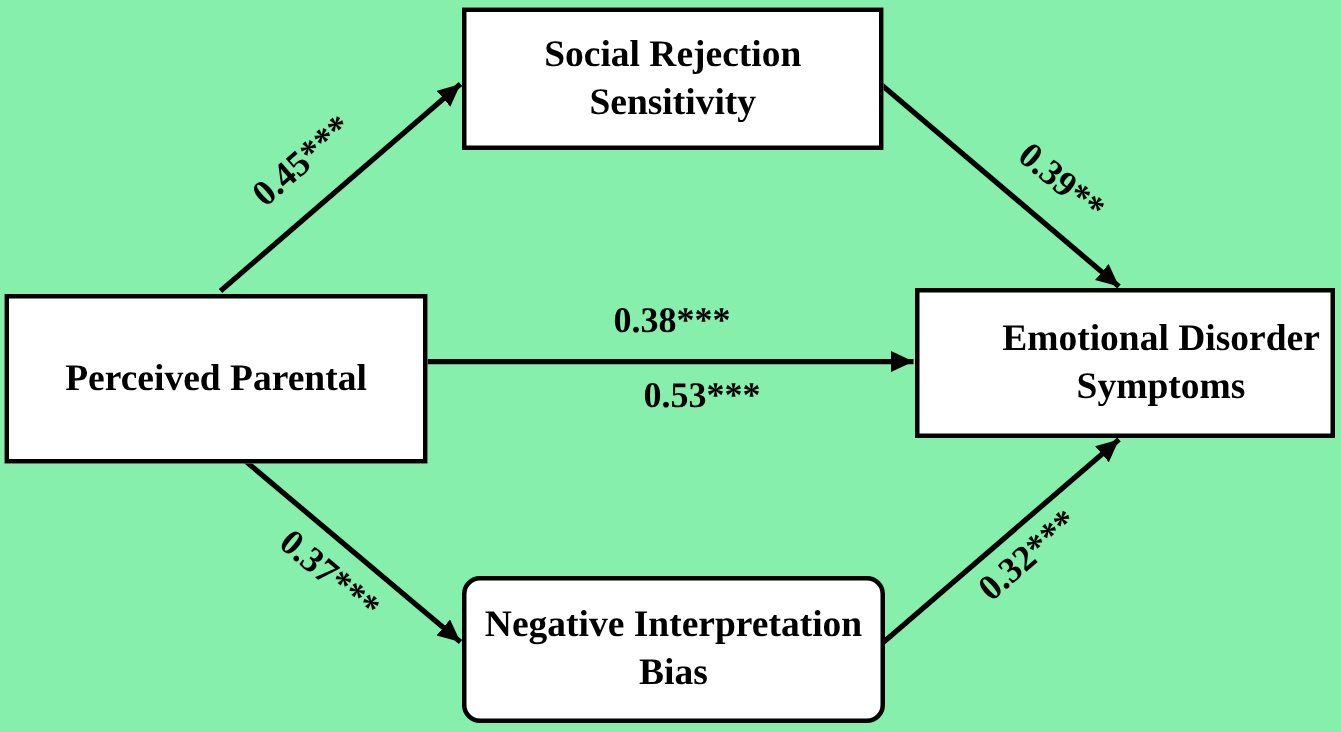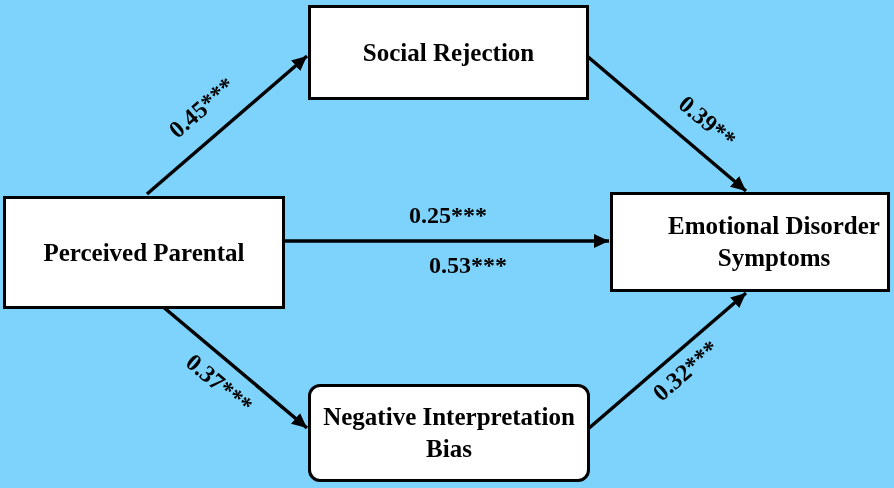"Social Rejection" .canvas { background: #7dd3fc -> #86efac }
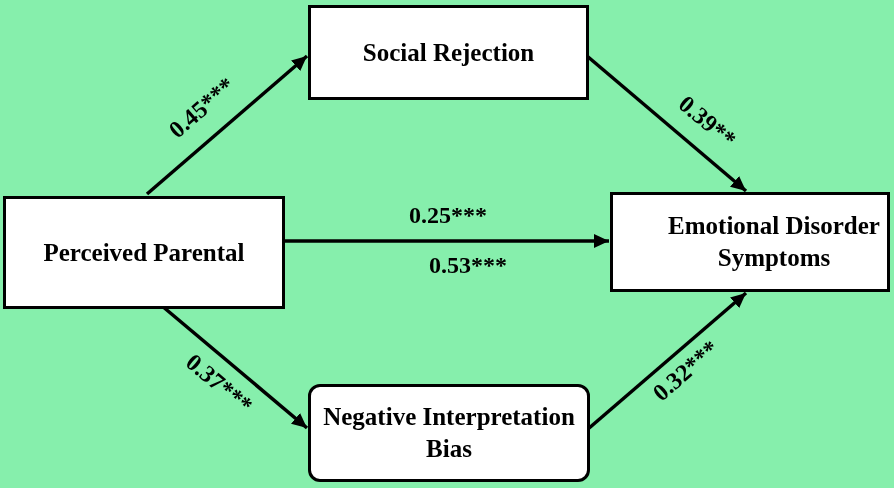"Sensitivity" span { html: none -> <span>Sensitivity</span> }
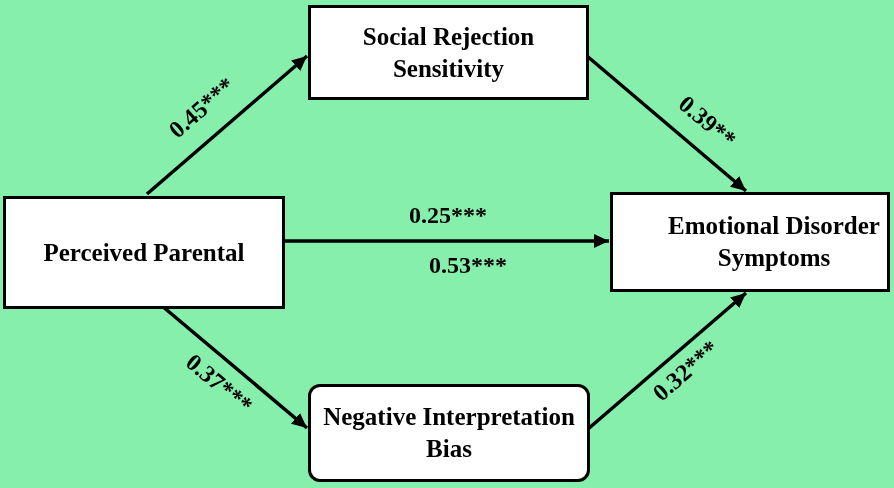"0.25***" div.coef { text: 0.25 -> 0.38 }
